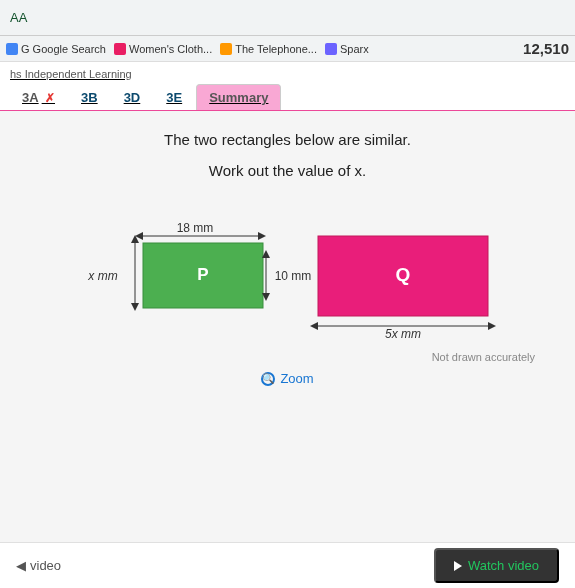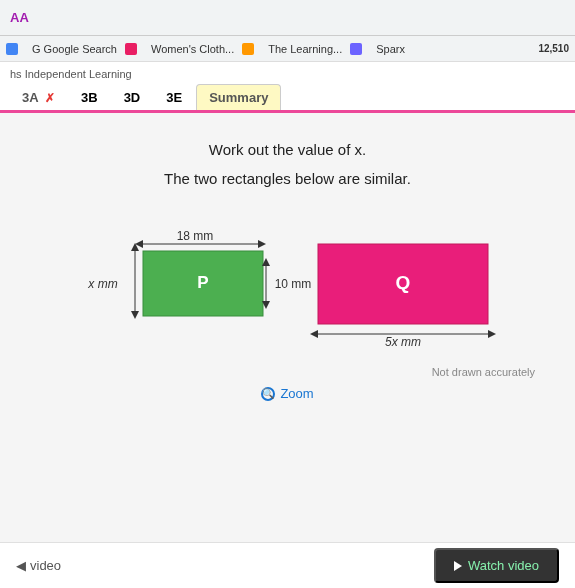"AA" .browser-bar .aa { color: #a21caf -> #14532d; font-weight: bold -> normal }
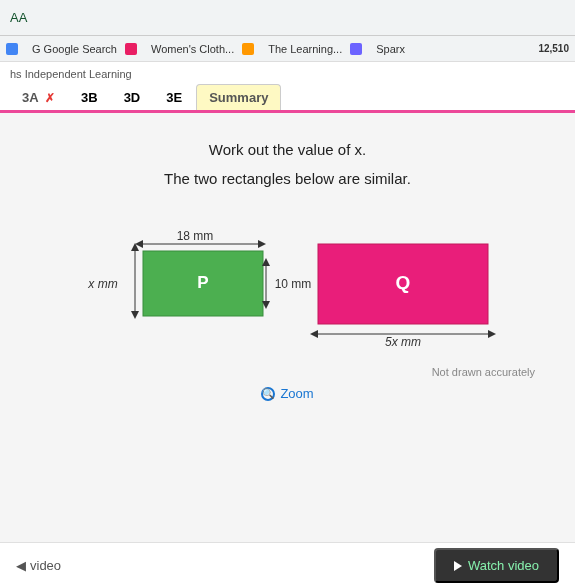"G Google Search" .bookmark-item { gap: 14px -> 3px }
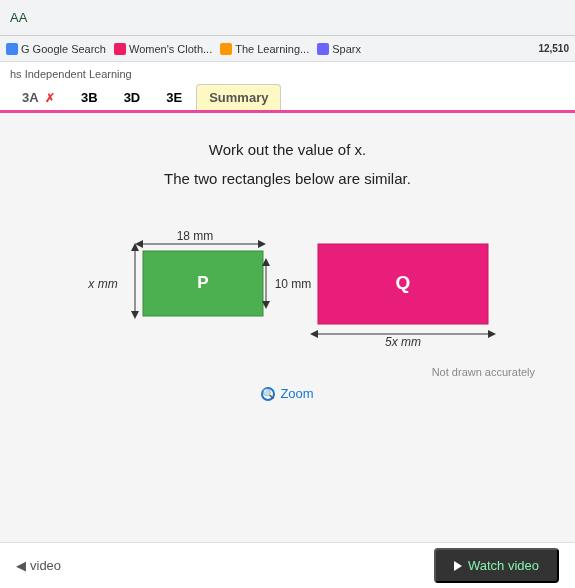"The Learning..." span { text: Learning -> Telephone }
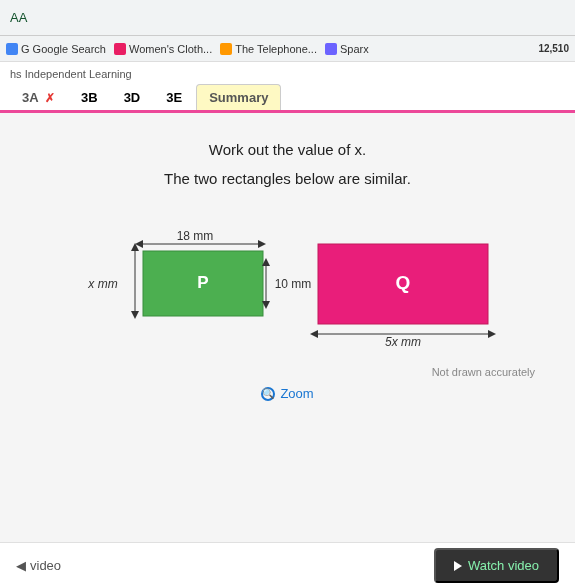"12,510" .points-badge { font-size: 10px -> 15px }
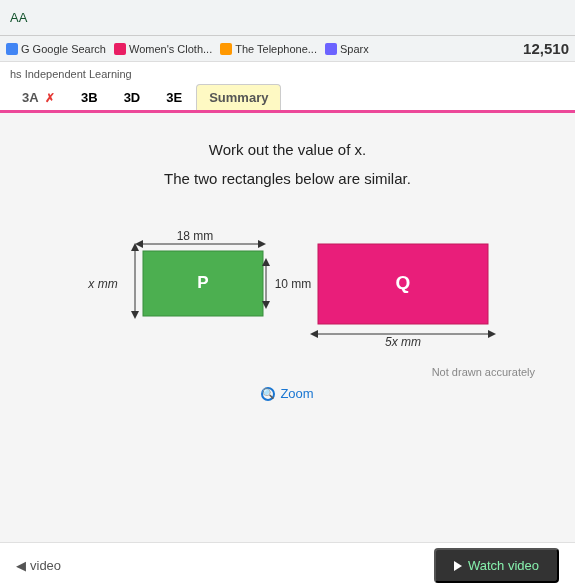"hs Independent Learning" .top-nav { border-bottom: 3px solid #ec4899 -> 1px solid #ec4899; text-decoration: none -> underline }
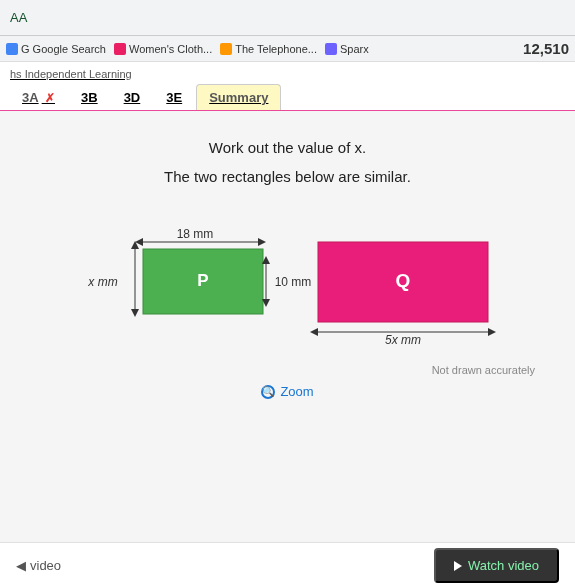"3B" .tab { color: #000000 -> #0c4a6e }
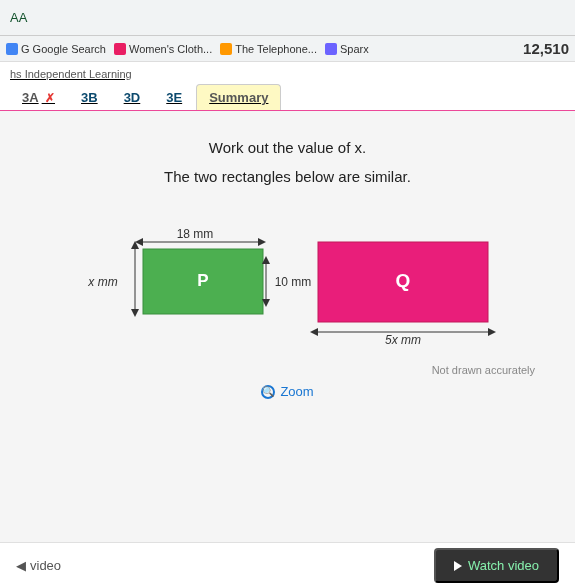"Summary" .tab.summary { background: #fef9c3 -> #f9a8d4 }
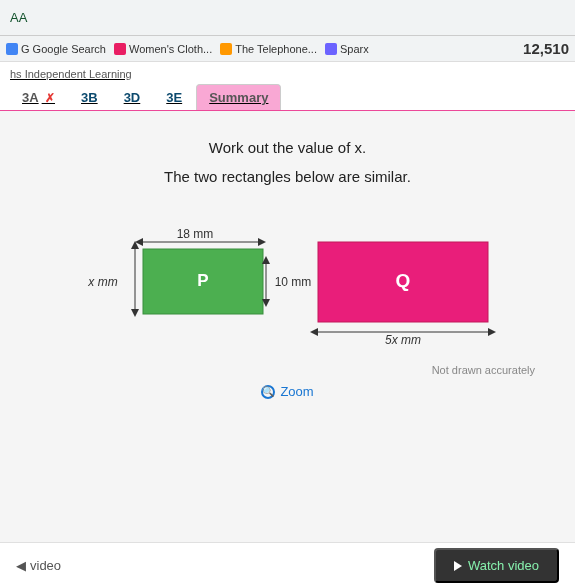"Work out the value of" p.question-text { order: before "The two rectangles below are" -> after "The two rectangles below are" }
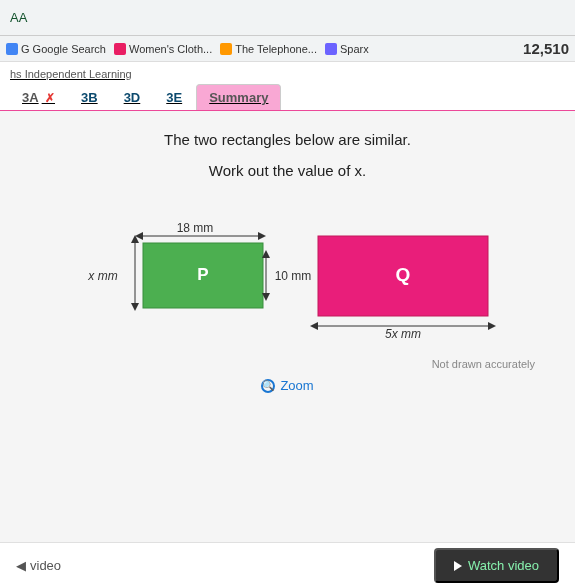"Not drawn accurately" .not-drawn { margin-top: 20px -> 13px }
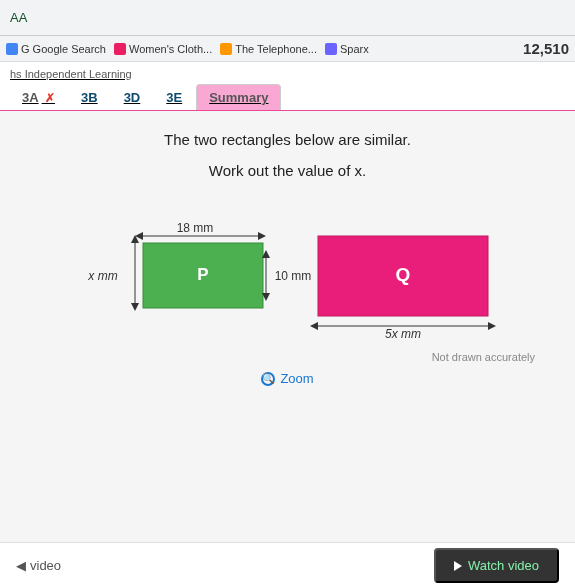"Watch video" .watch-video-btn { color: #86efac -> #22c55e }
